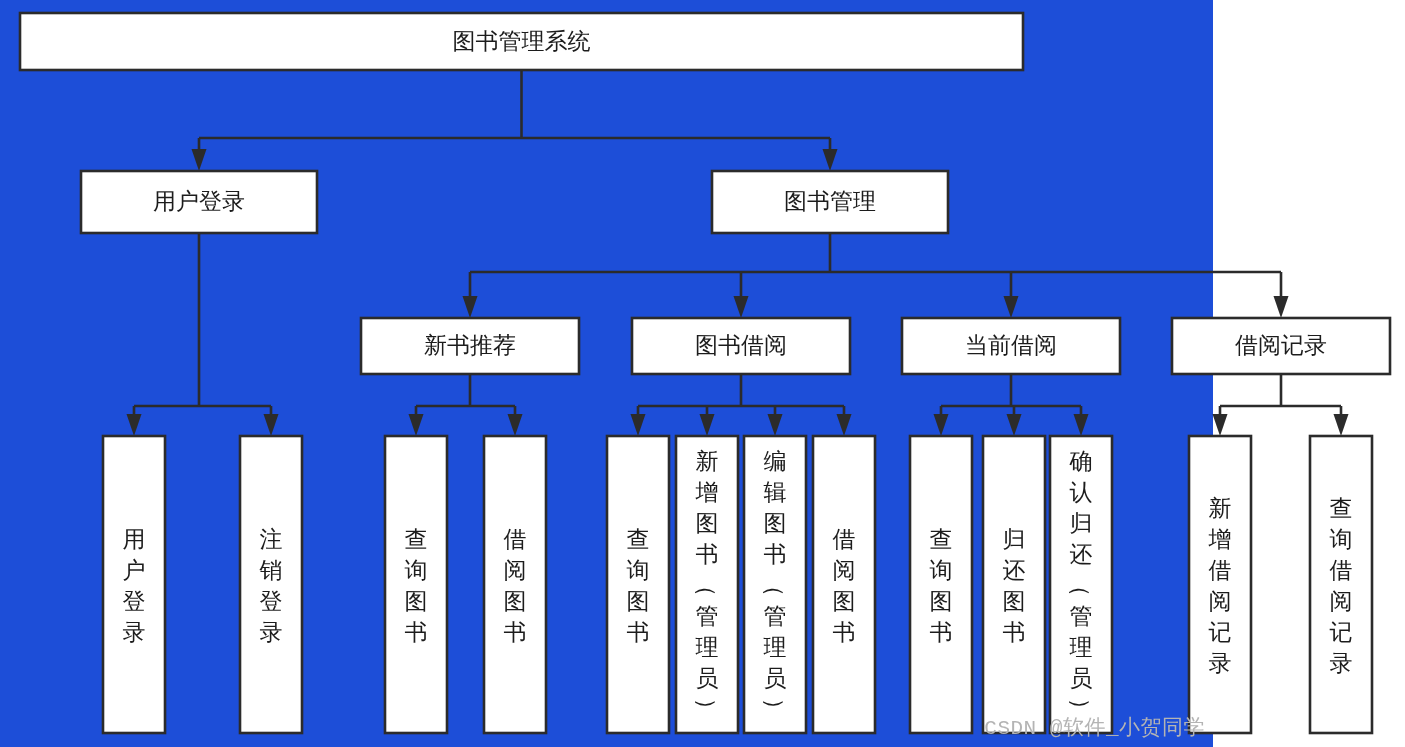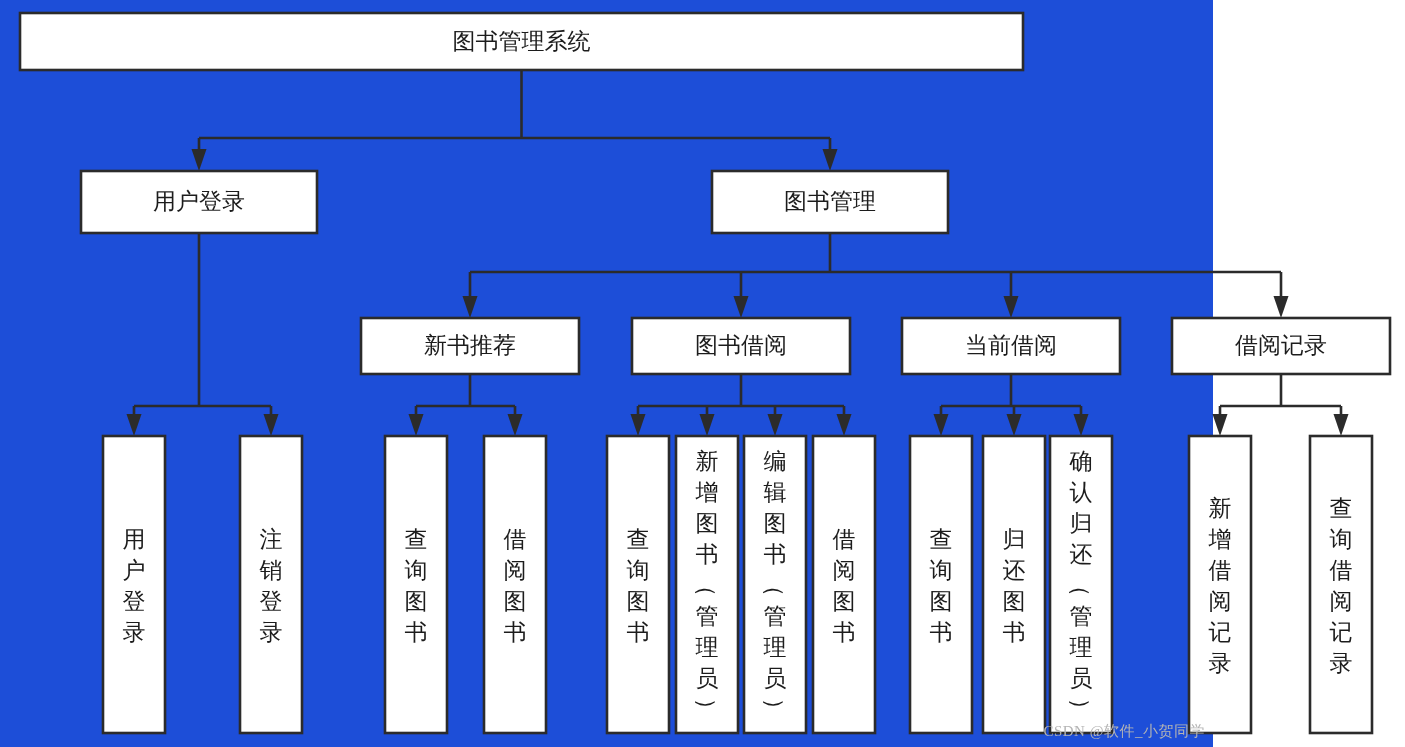"CSDN @软件_小贺同学" .watermark { font-family: Liberation Serif, serif -> Liberation Mono, monospace; font-size: 15px -> 21px }
